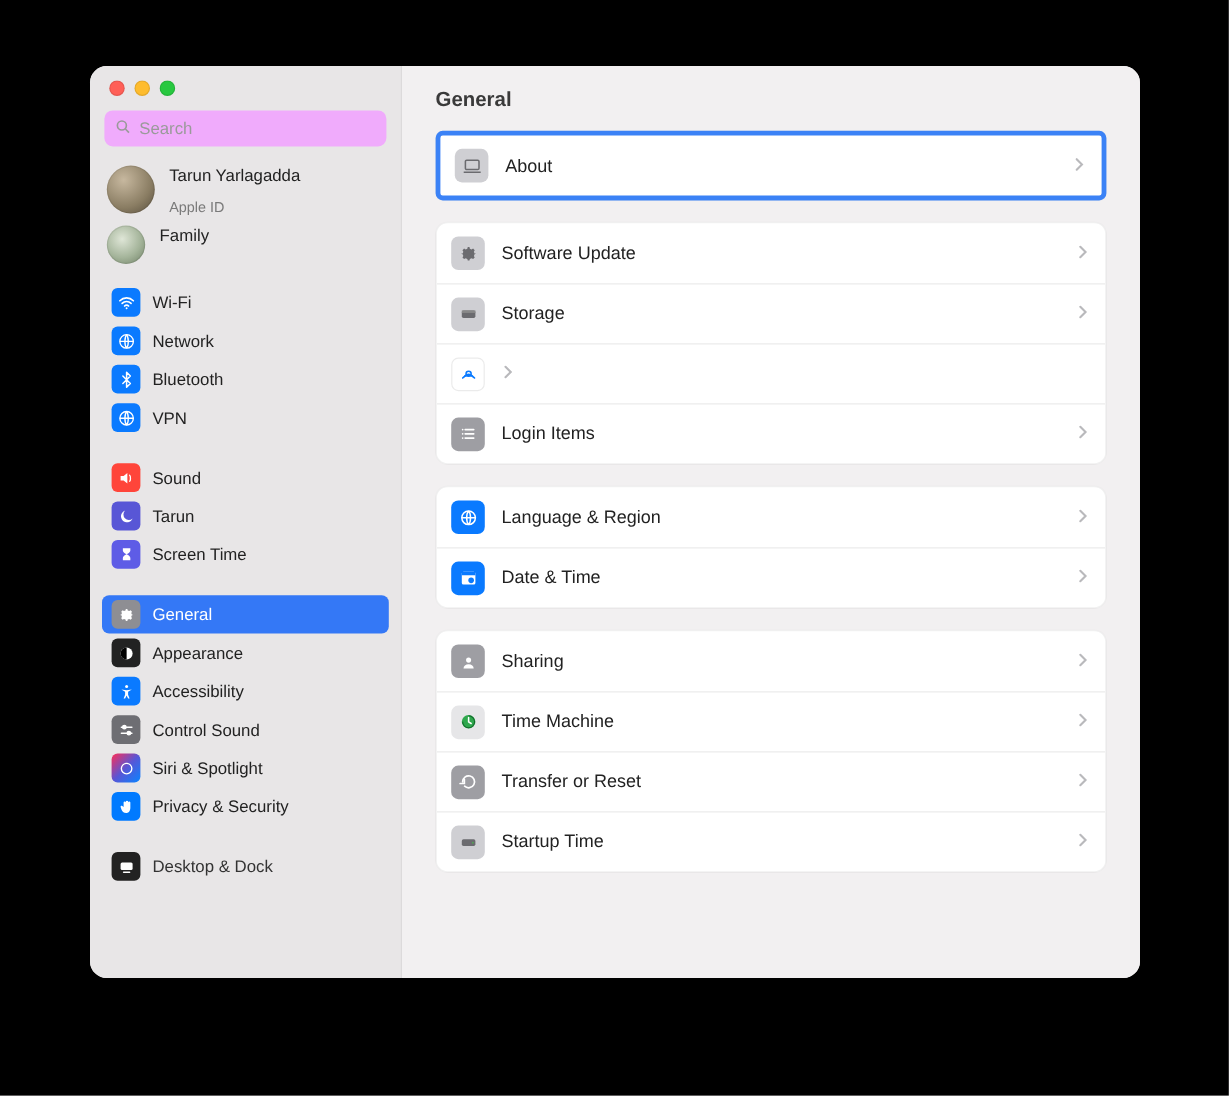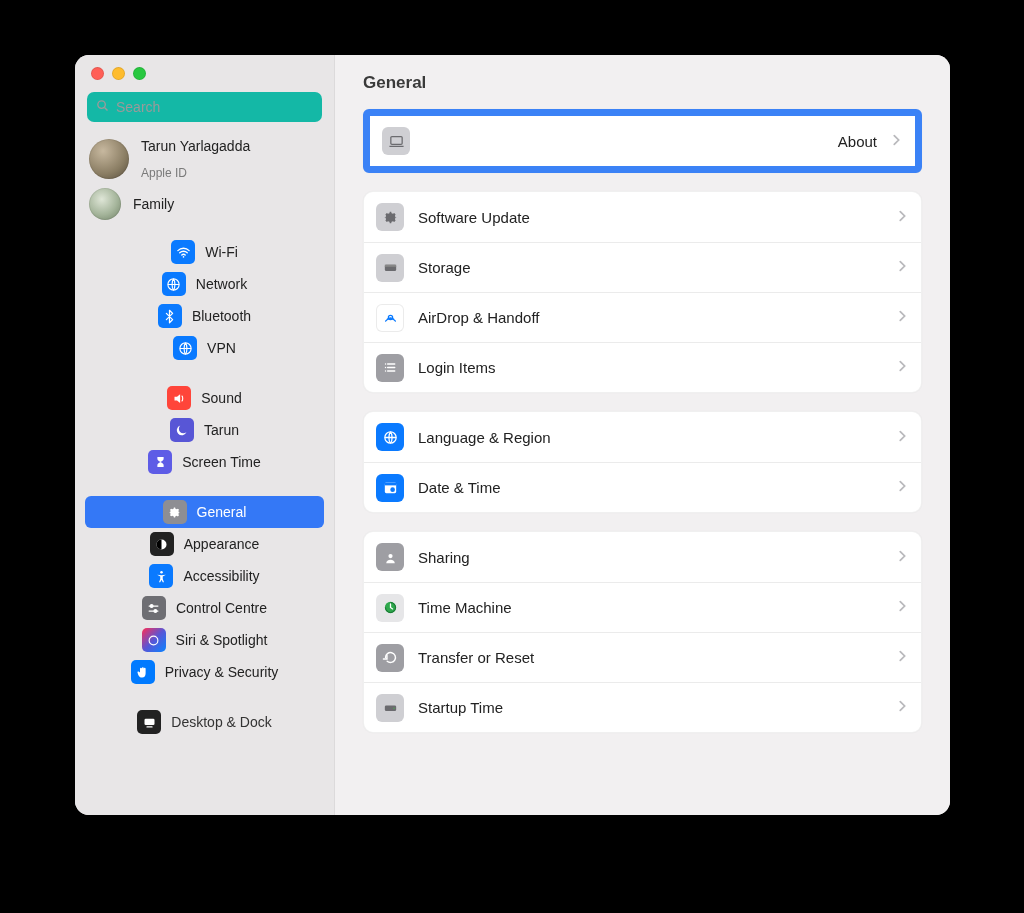"Search" .search { background: #14b8a6 -> #f0abfc }
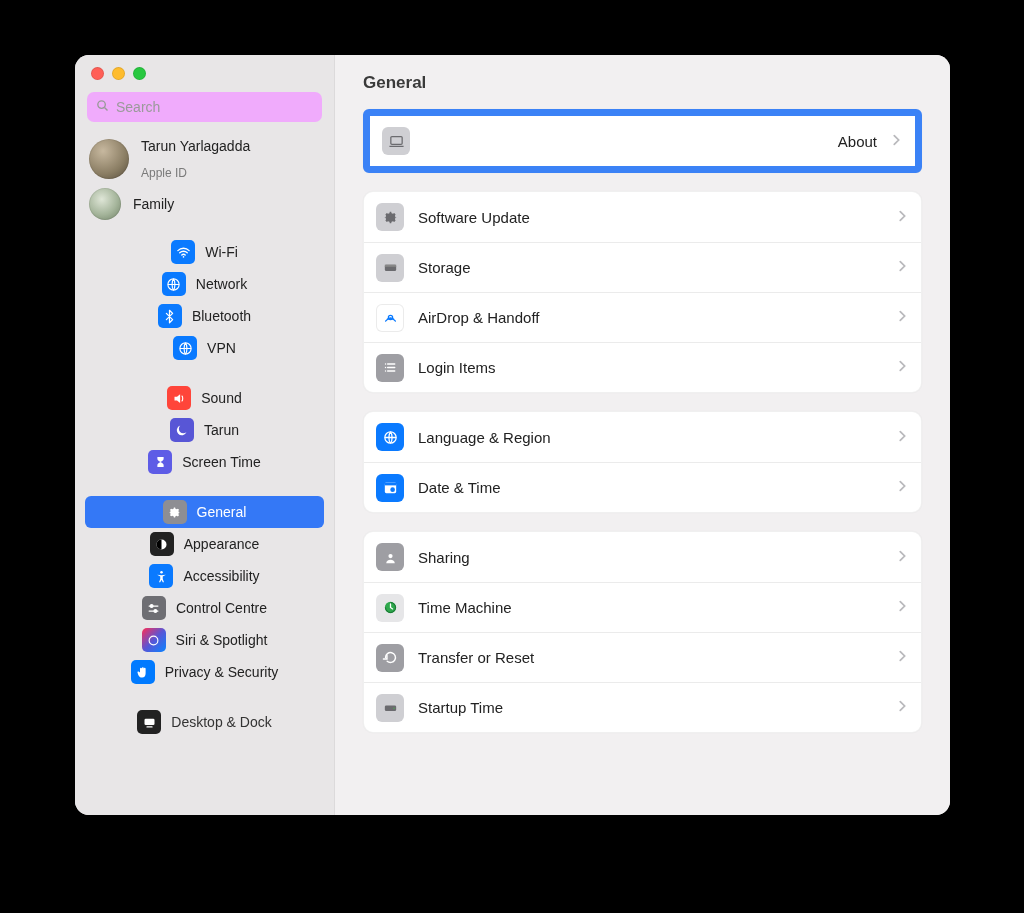"Tarun Yarlagadda" .account { align-items: center -> none }
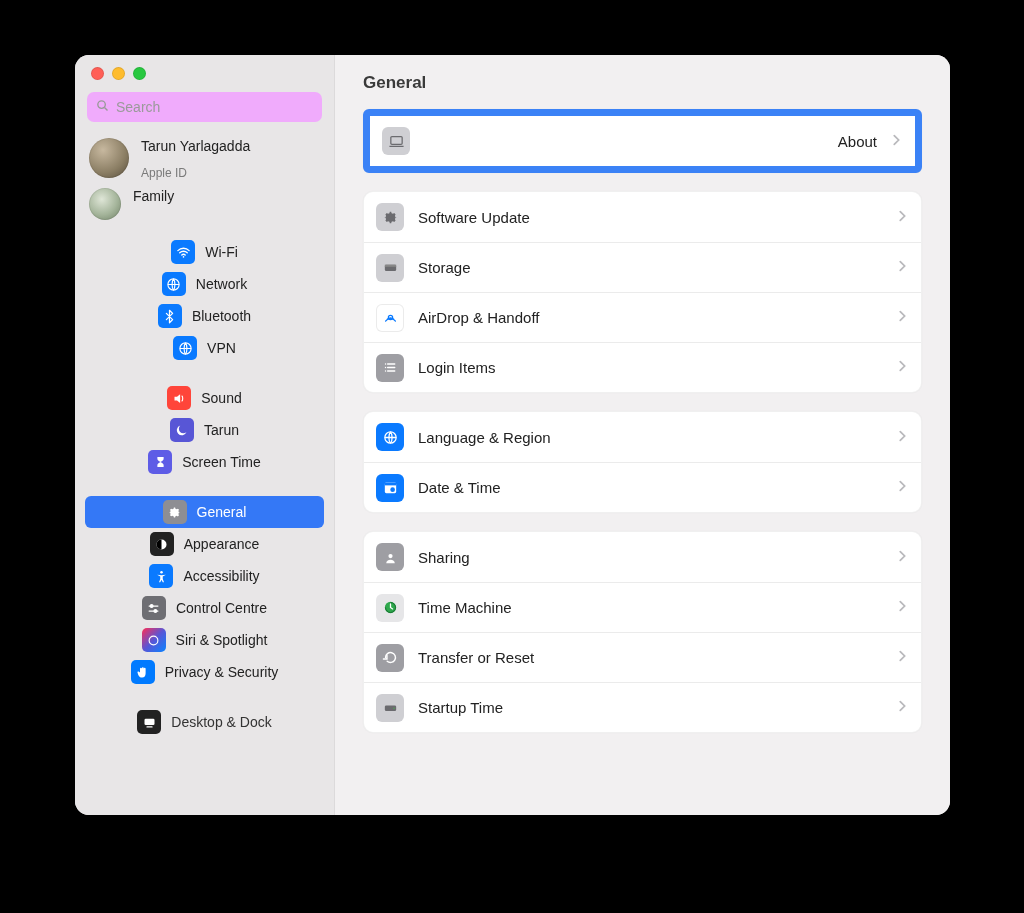"About" .panel.highlight { border: 7px solid #3b82f6 -> 4px solid #3b82f6; text-align: right -> none }
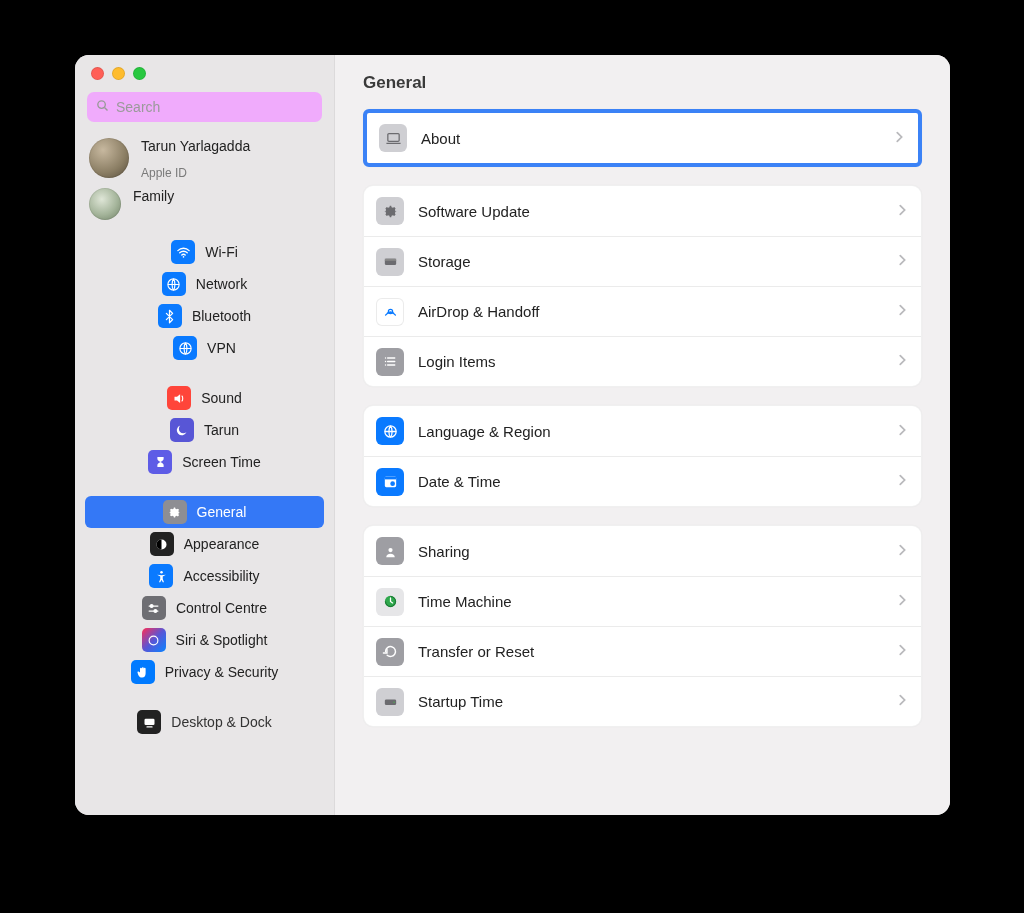"Wi-Fi" .sb-item { justify-content: center -> none }
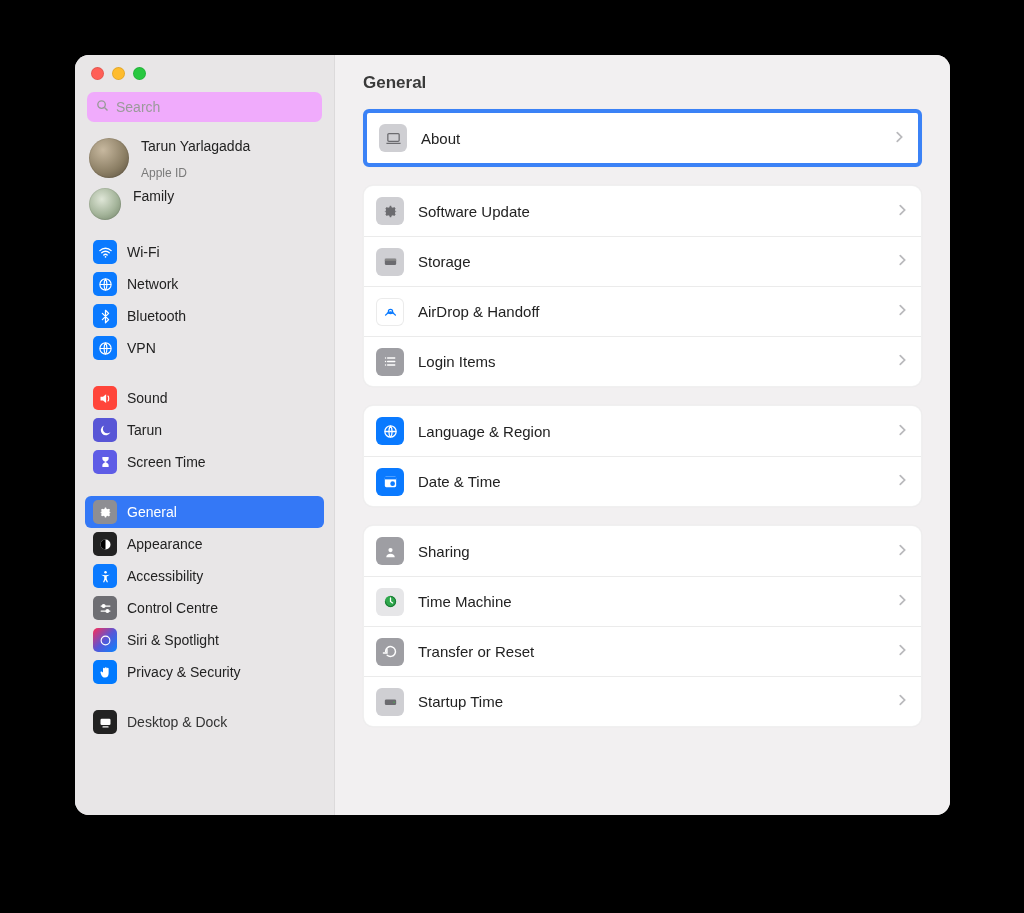"AirDrop & Handoff" span.label { html: <span>AirDrop &amp; Handoff</span> -> none }
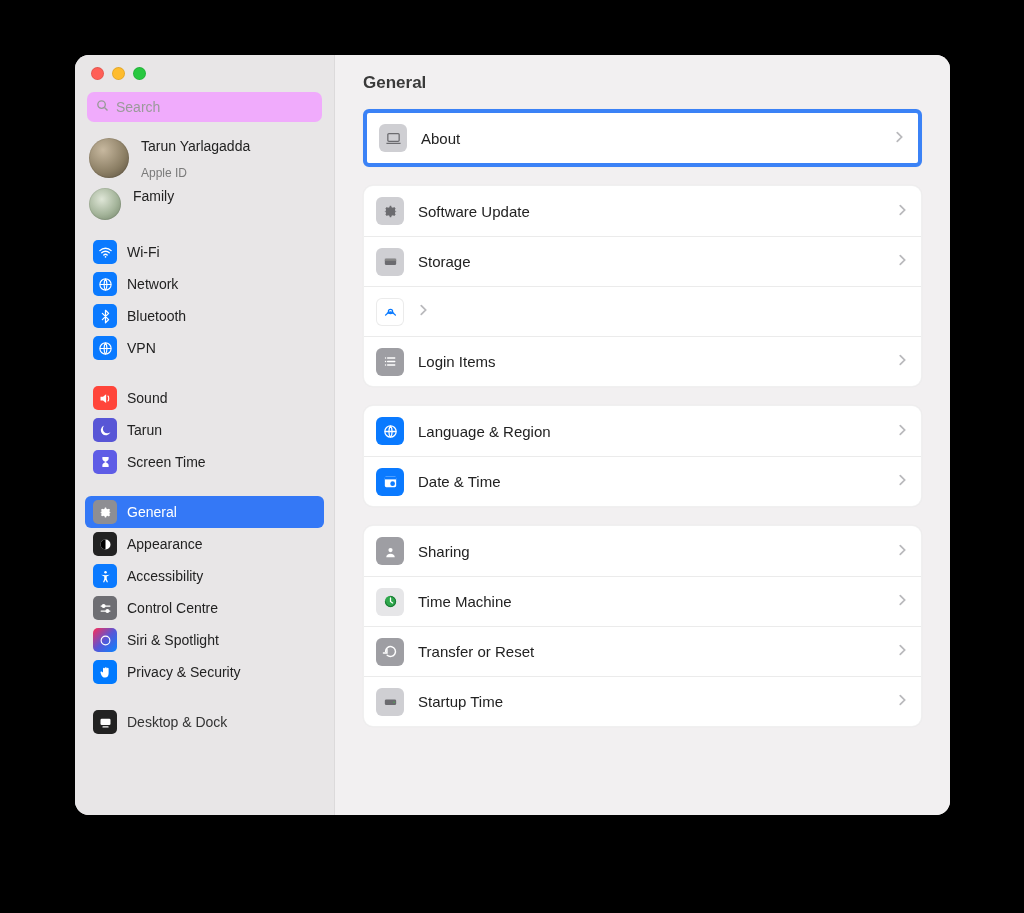"Control Centre" span { text: Centre -> Sound }
